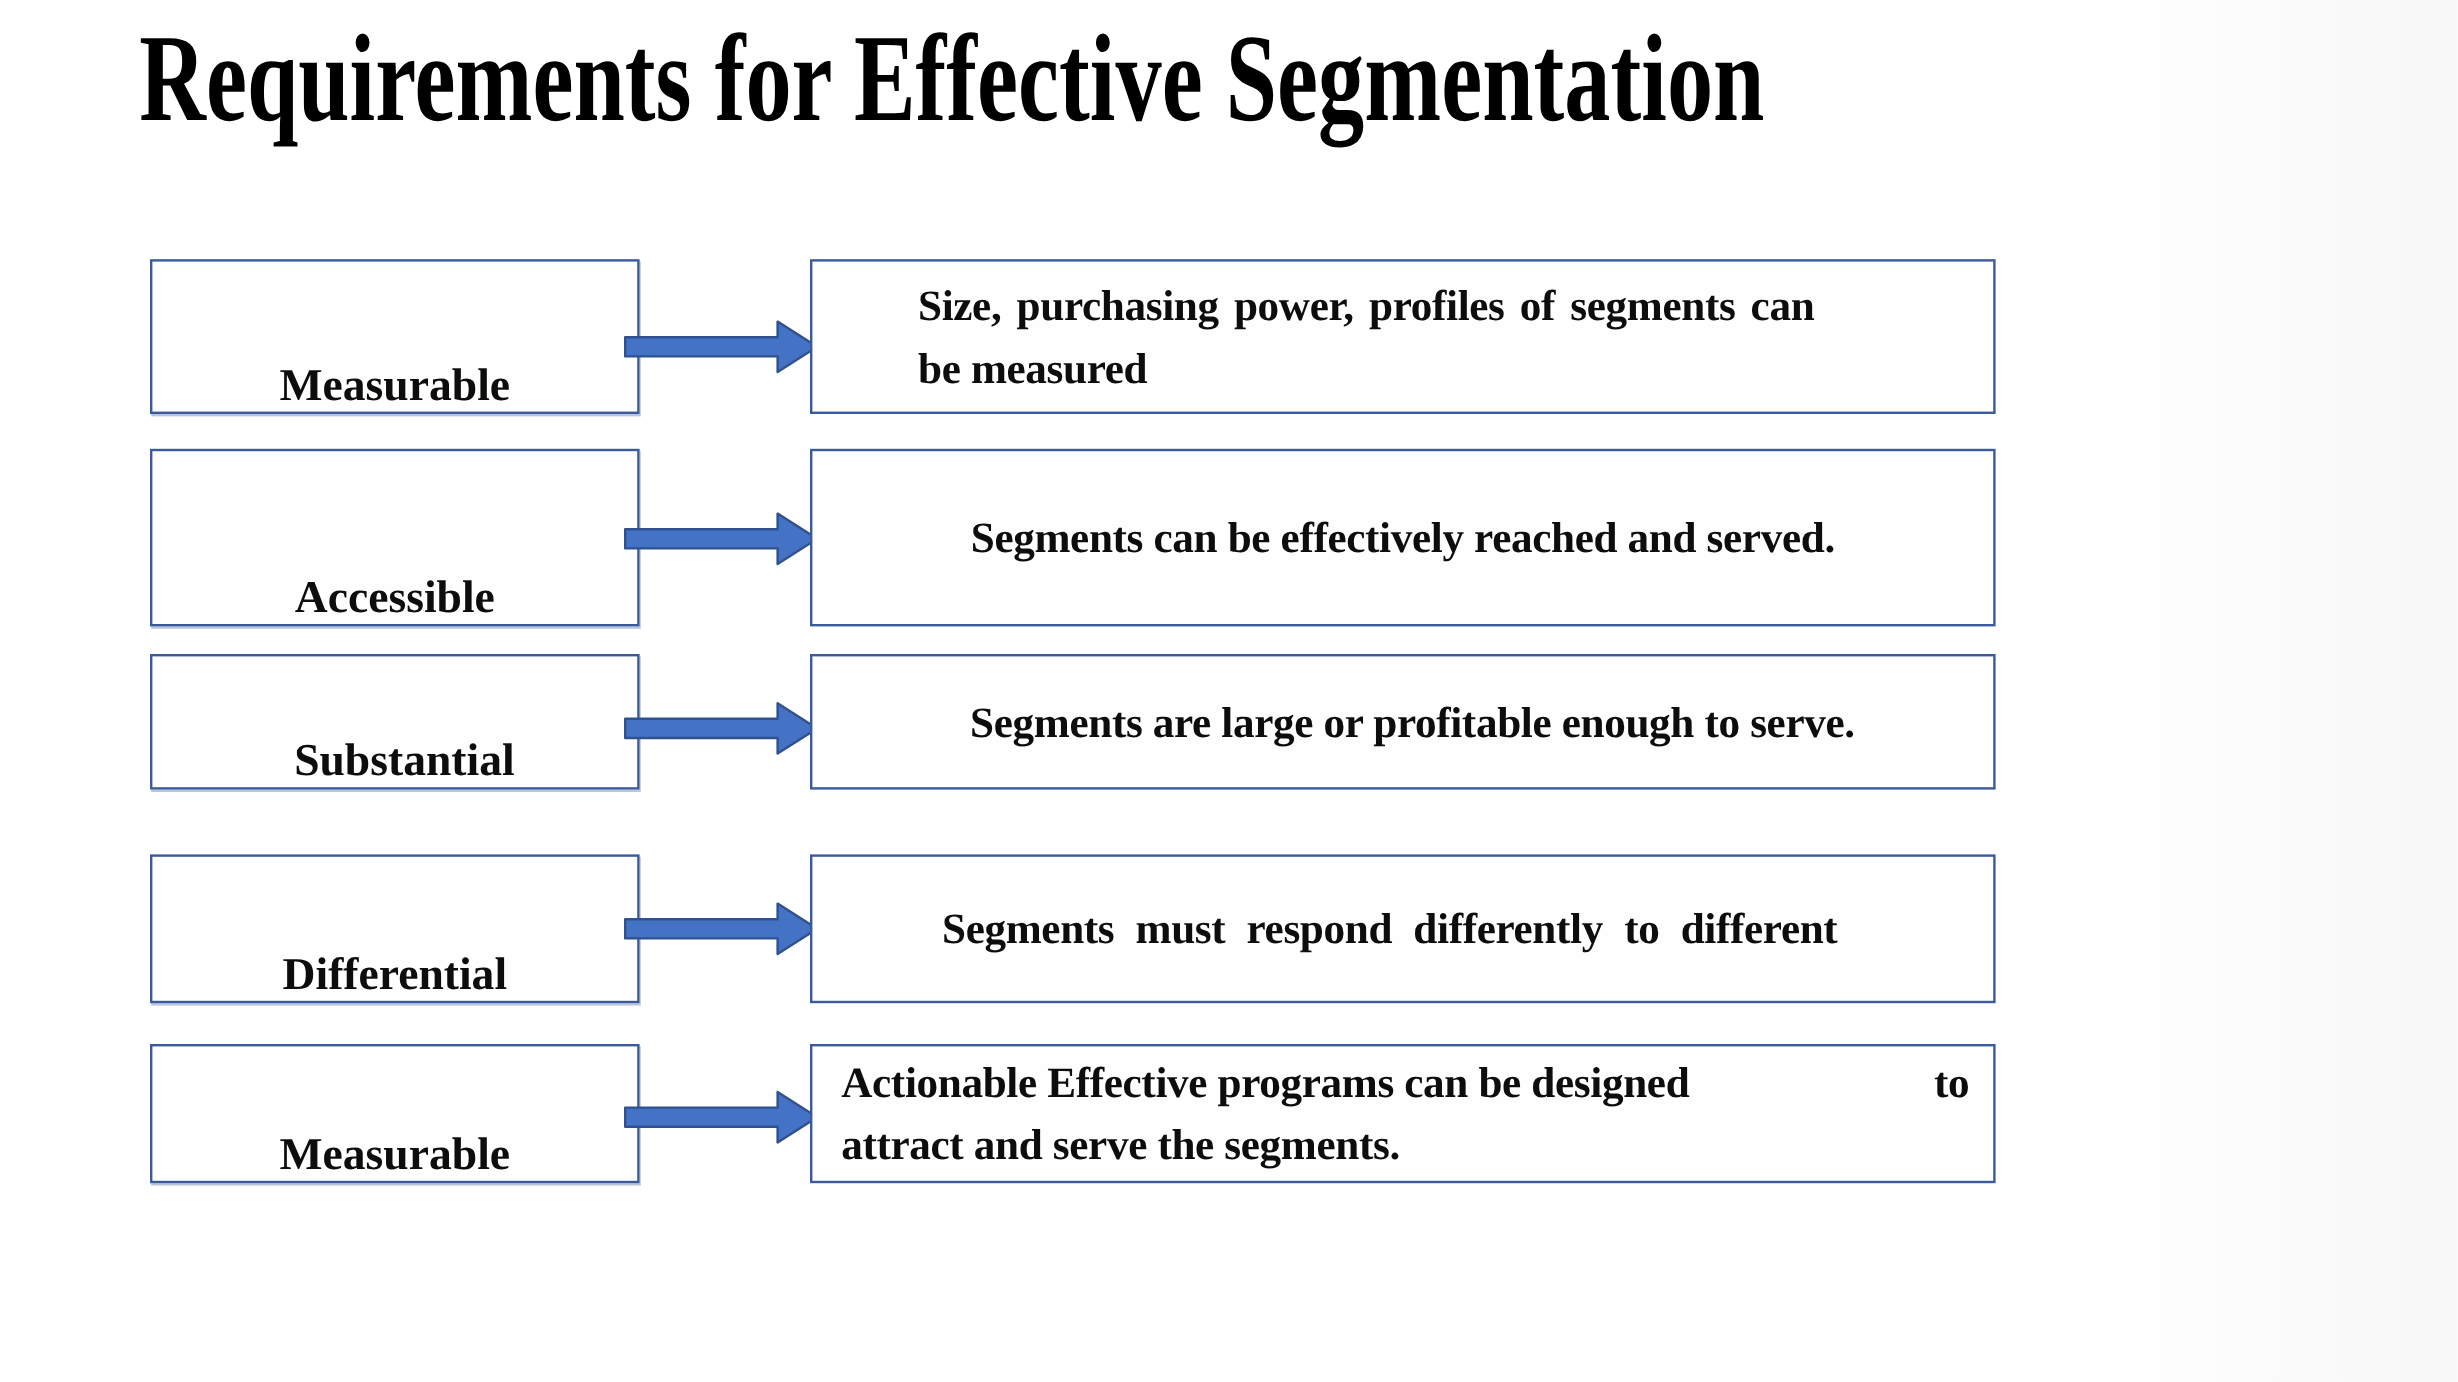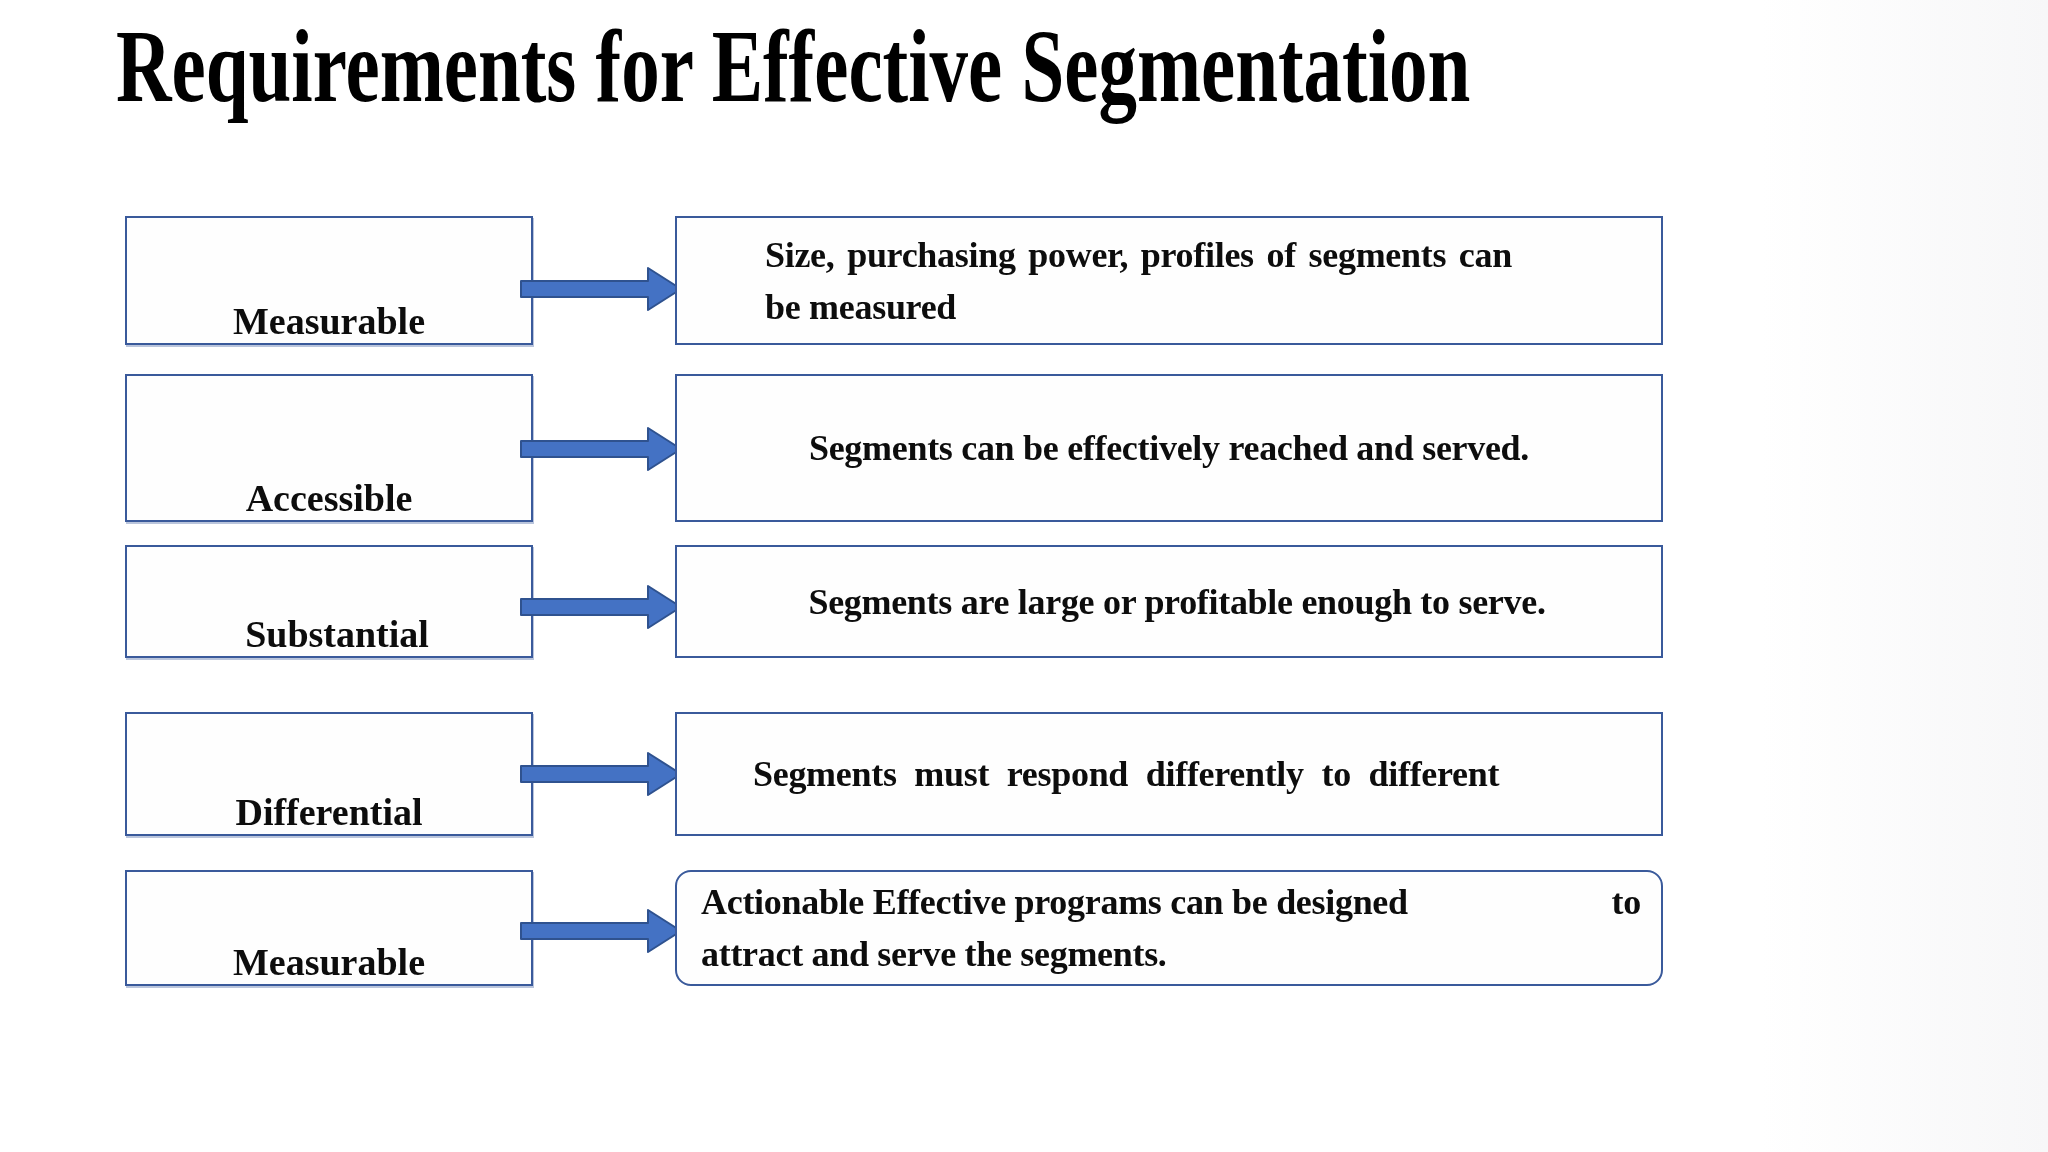"Segments must respond differently to" .r4 .desc-box { padding: 0 28px 0 76px -> 0 28px 0 108px }
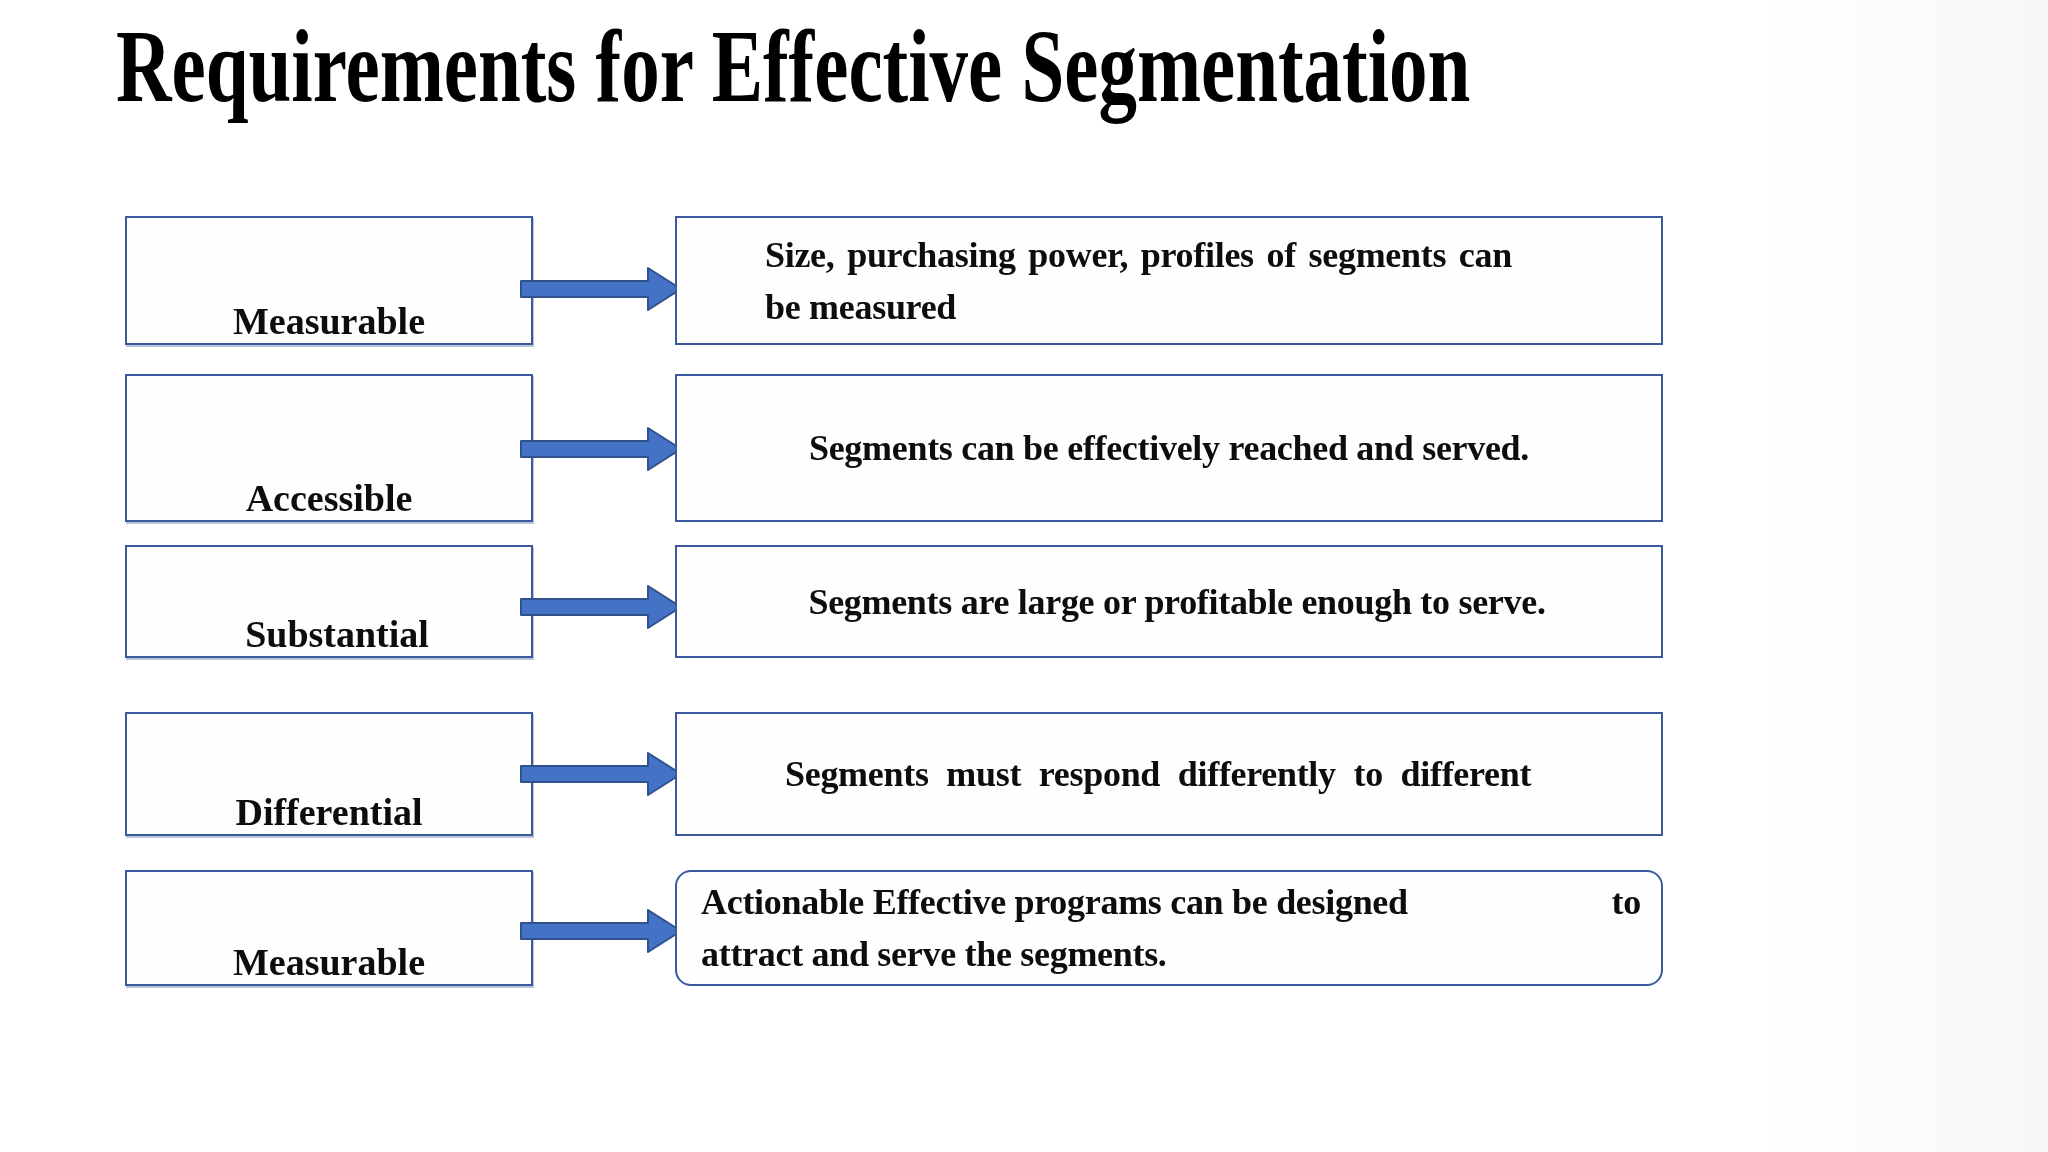"Actionable Effective programs can be" .r5 .desc-box { border-radius: 16px -> none }
